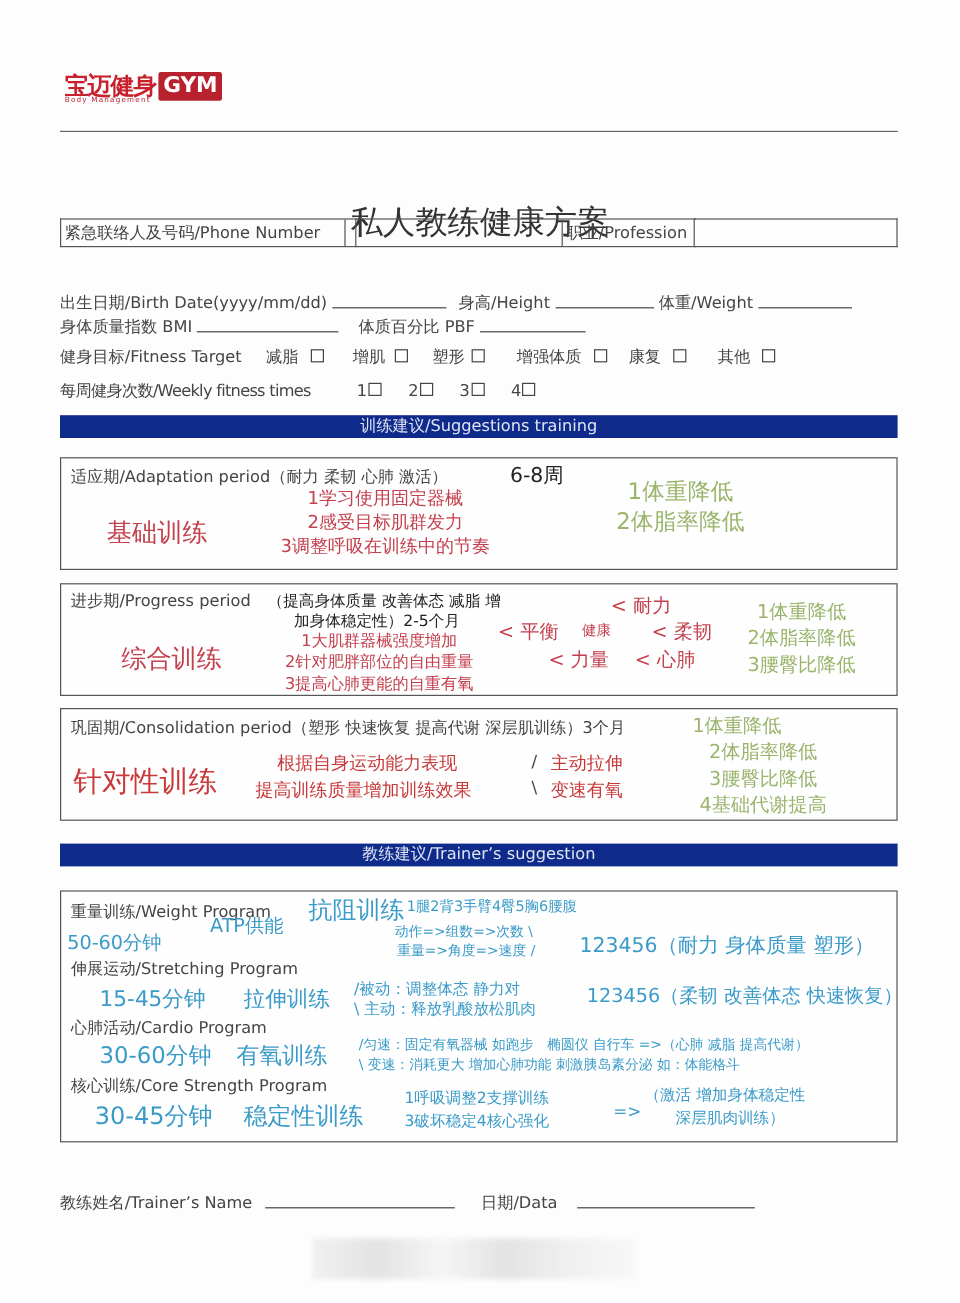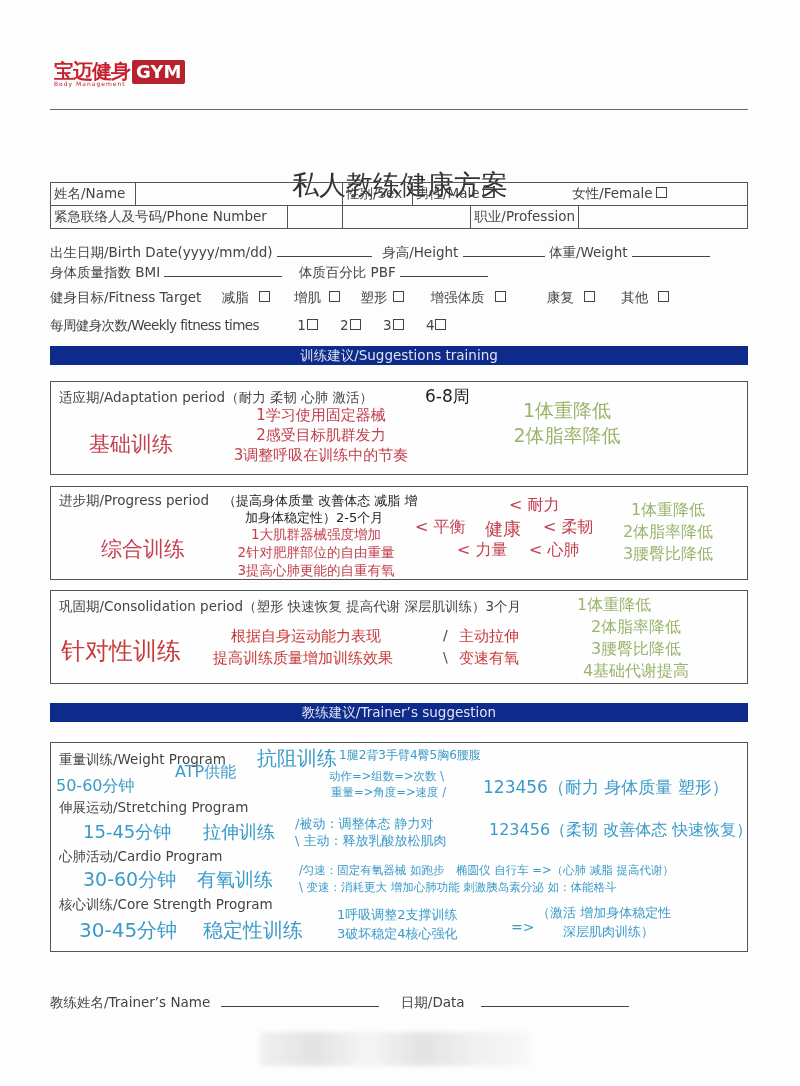"姓名/Name" tr { html: <tr> <td>姓名/Name</td> <td></td> <td>性别/Sex</td> <td> <span>男性/Male</span><span></span> <span></span> <span>女性/Female</span><span></span> </td> </tr> -> none }
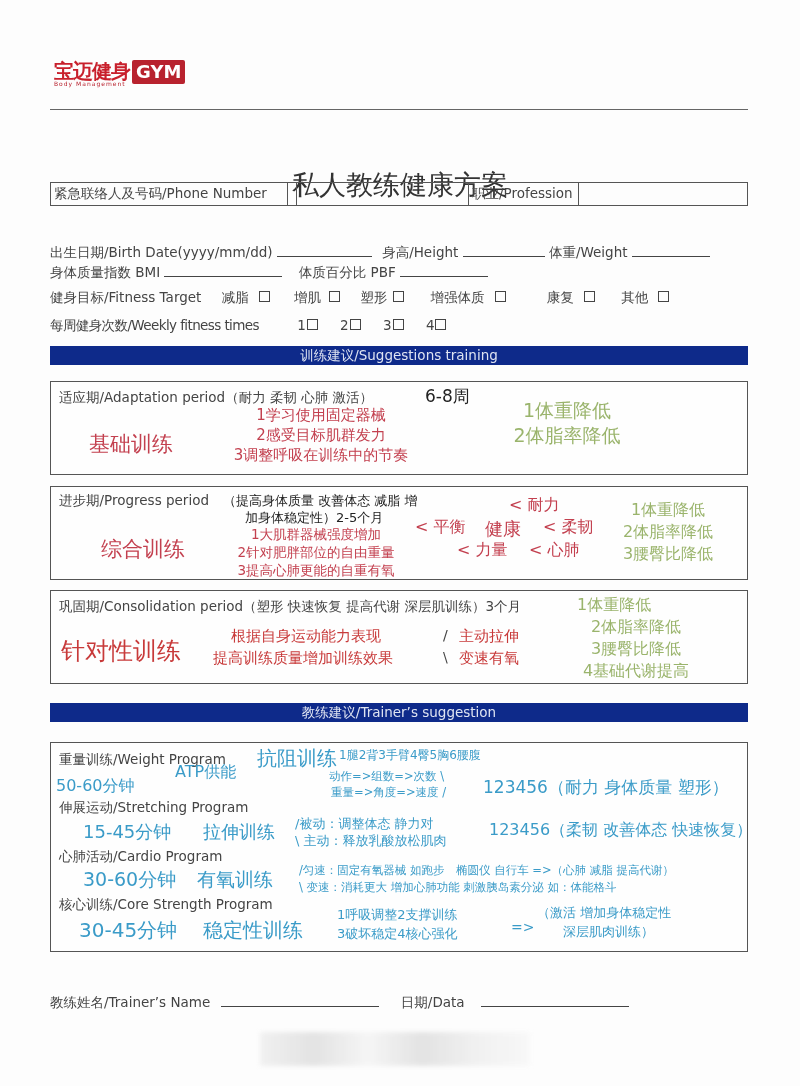"康复" span { margin-left: 37px -> 14px }
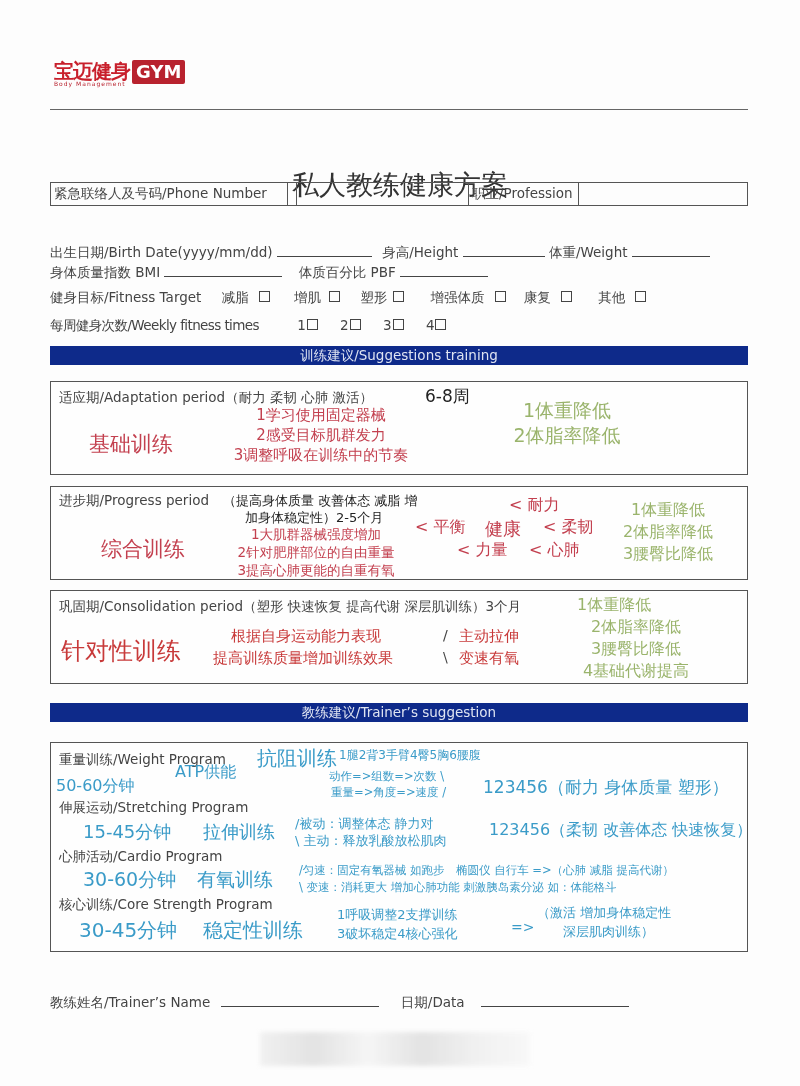"健康" div.abs { font-size: 18px -> 12px }
